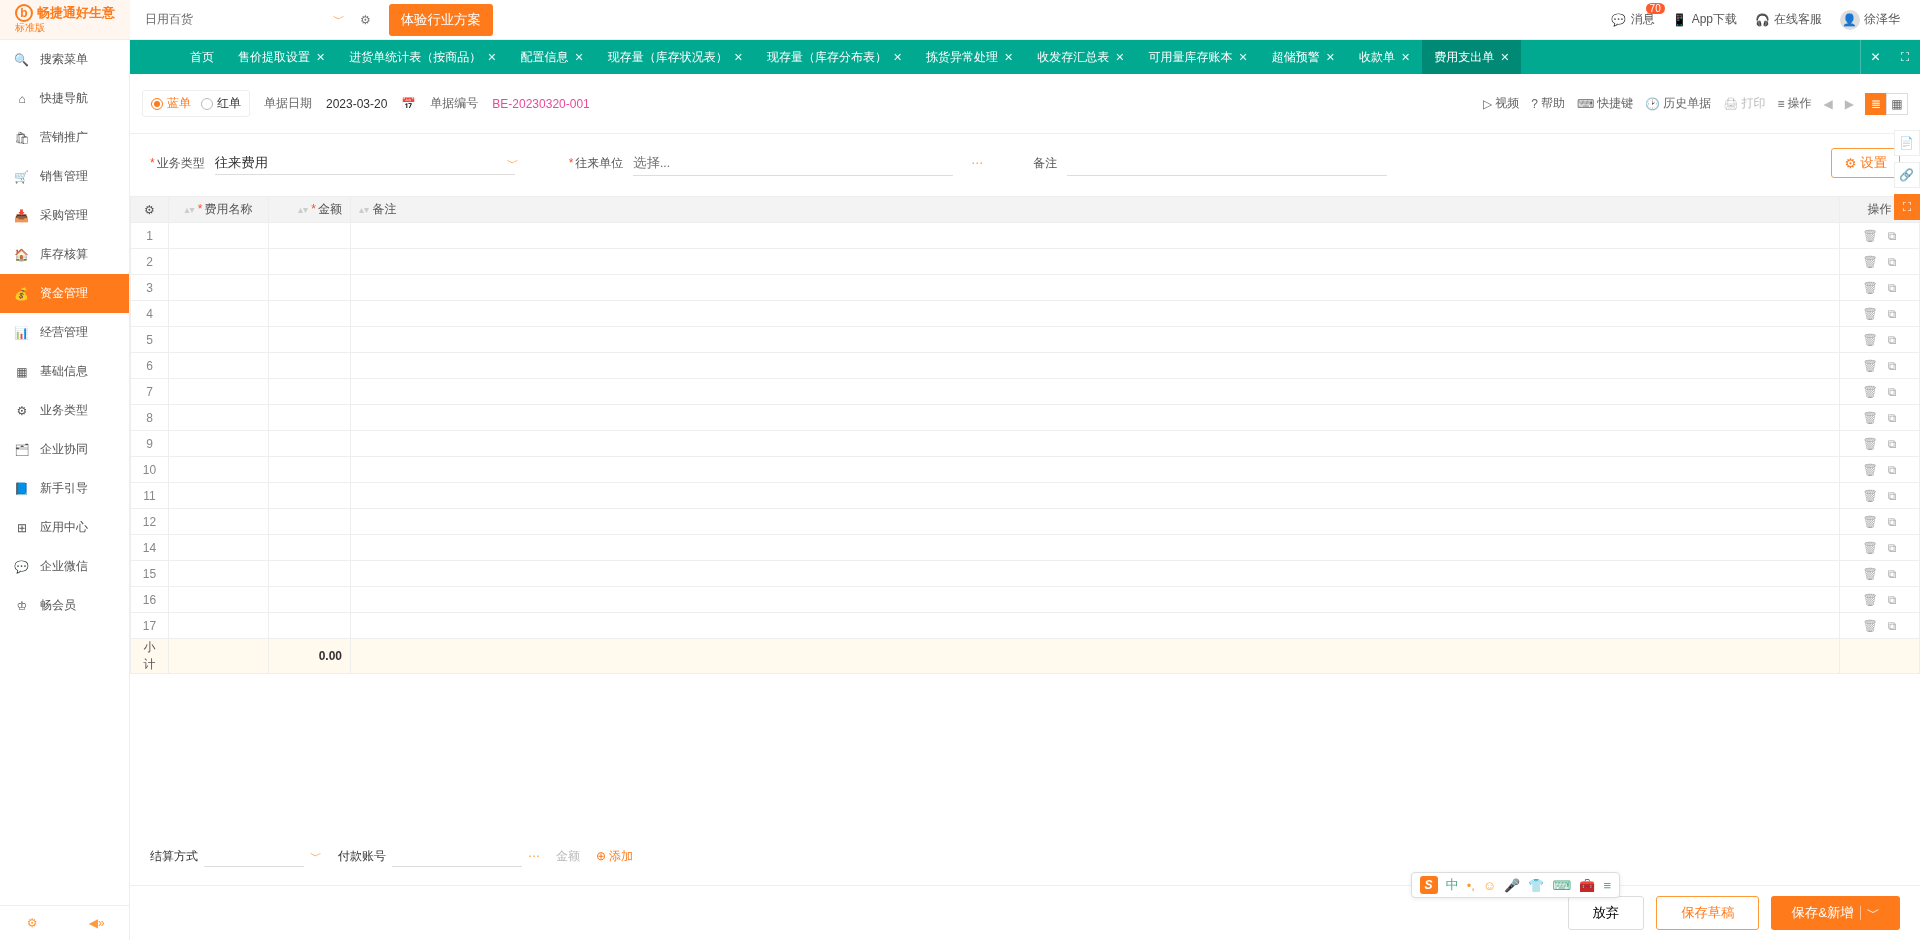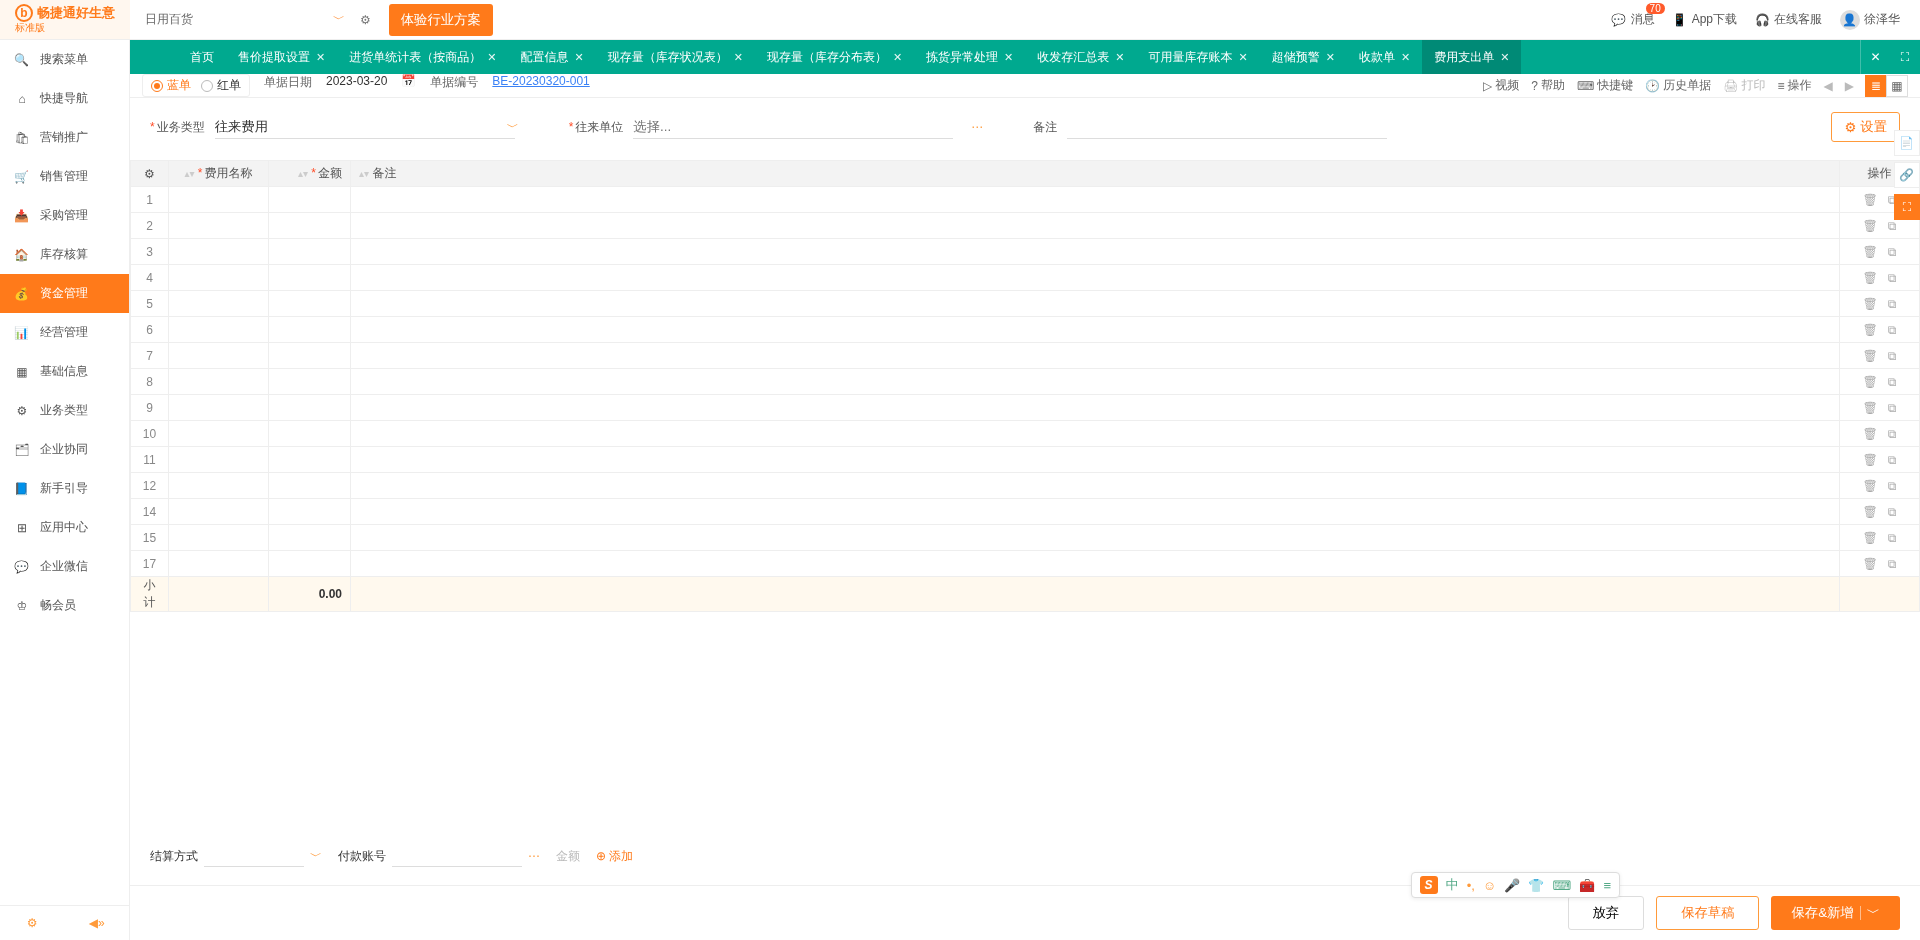"蓝单" .toolbar { align-items: none -> center; height: 24px -> 60px }
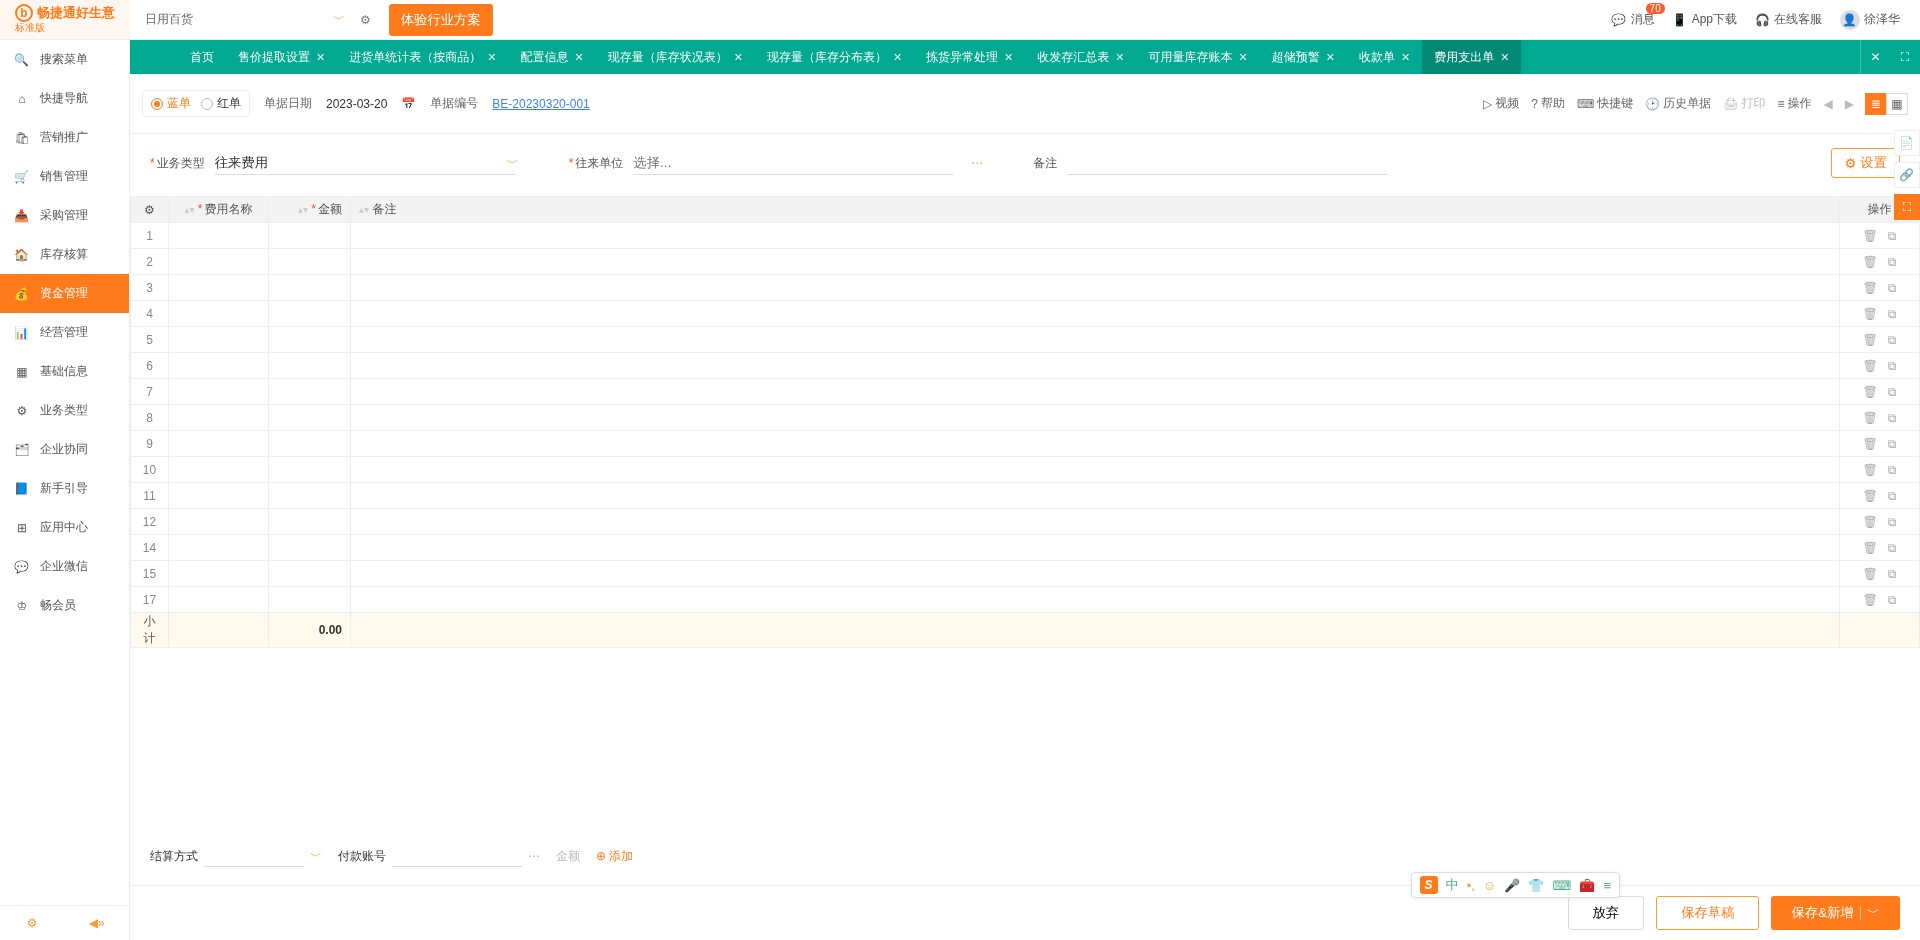"BE-20230320-001" .tl-val { color: #3b82f6 -> #ec4899; text-decoration: underline -> none }
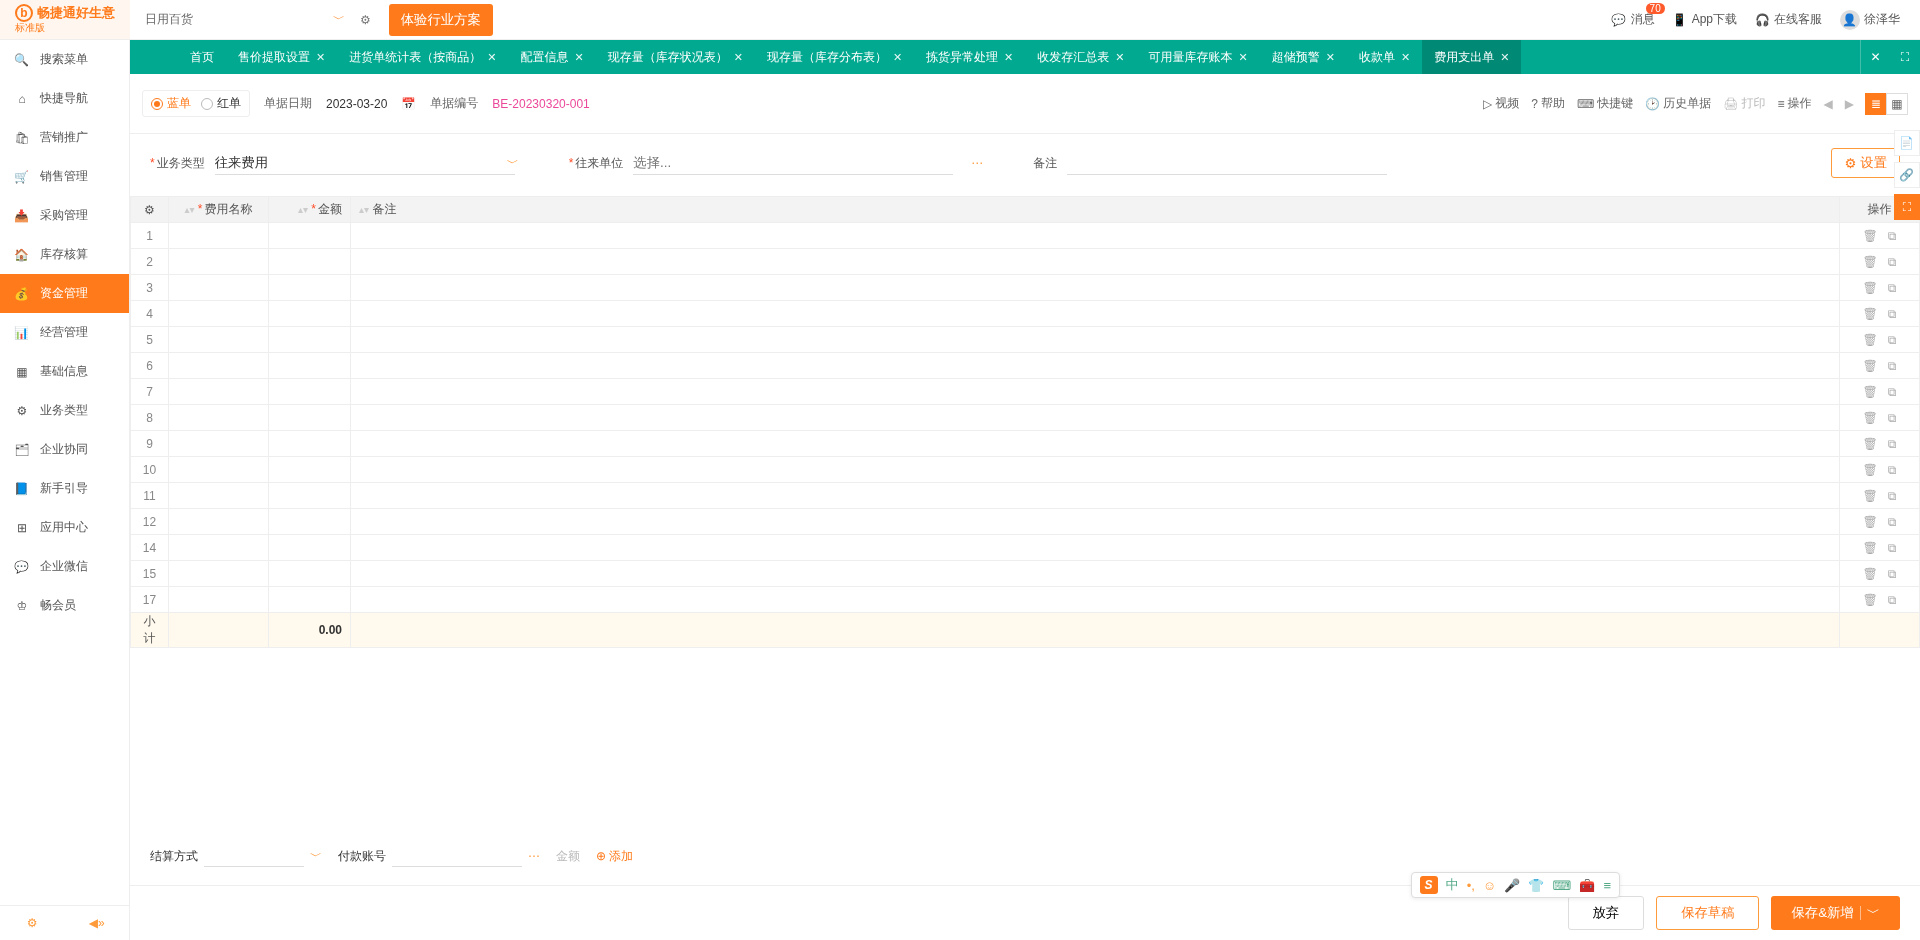"选择..." .ff-input.wide { font-family: none -> Liberation Serif, serif }
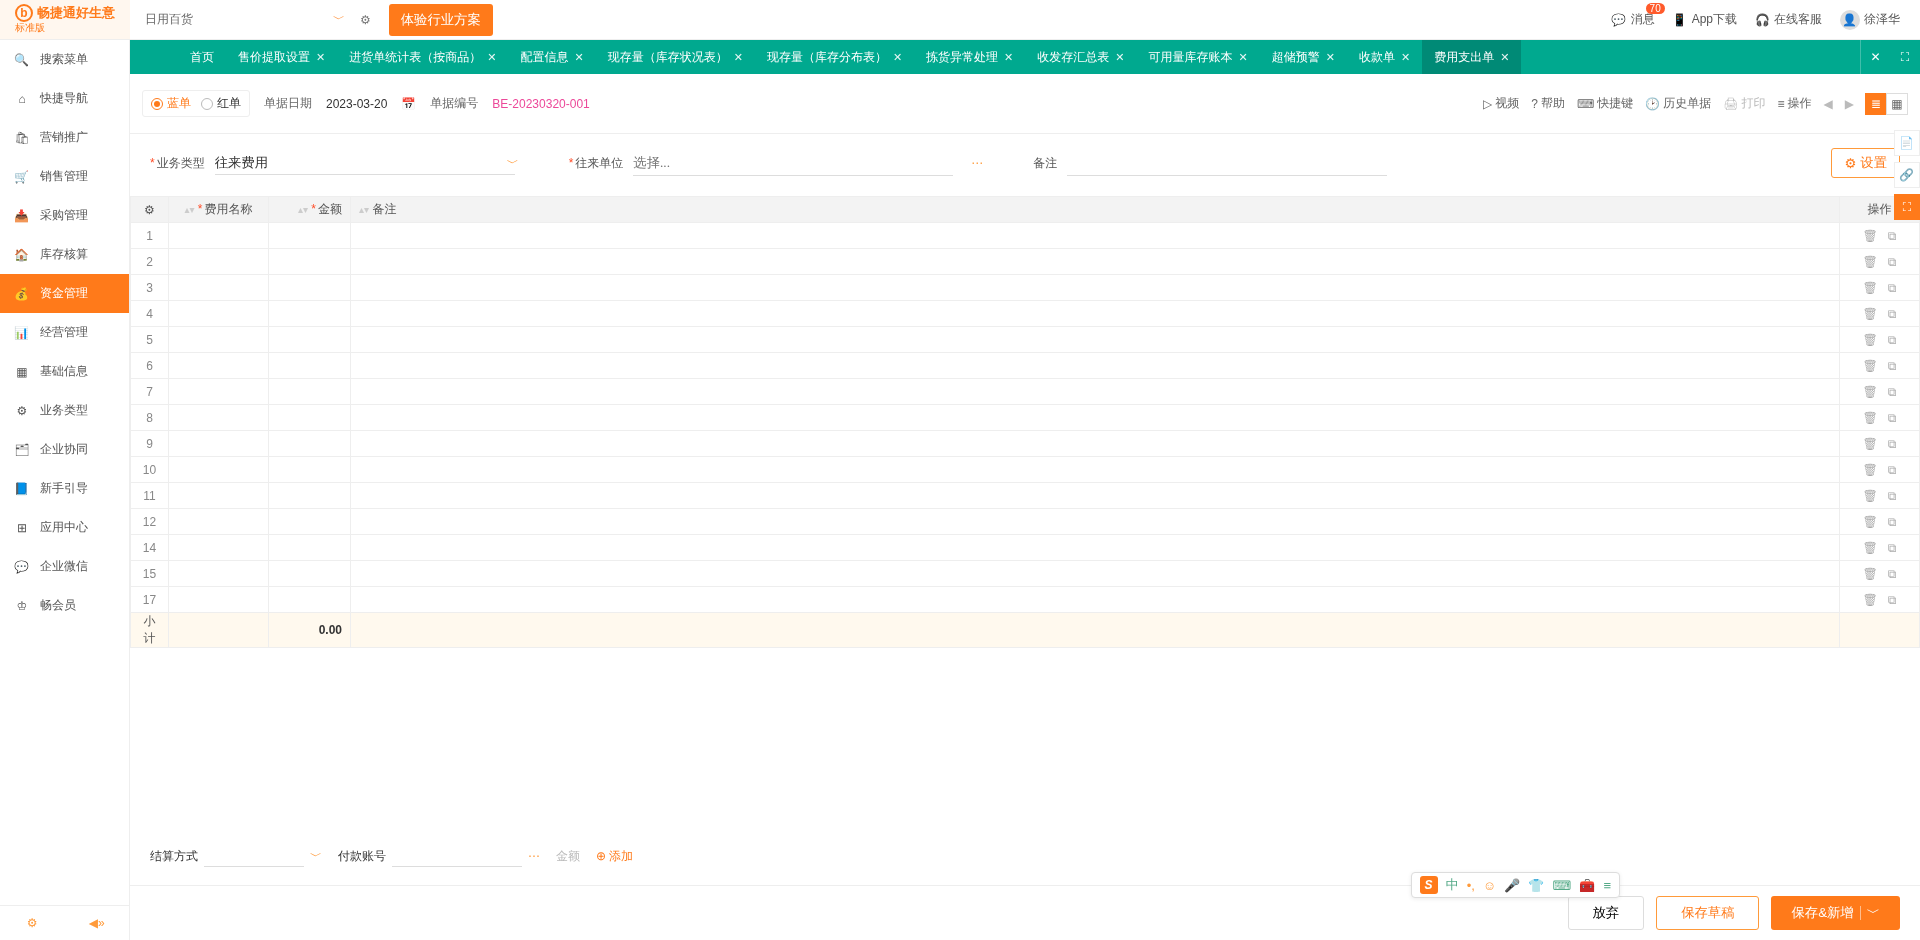"16" tr { html: none -> <tr> <td>16</td> <td></td> <td></td> <td></td> <td> <div> <span>🗑</span> <span>⧉</span> </div> </td> </tr> }
